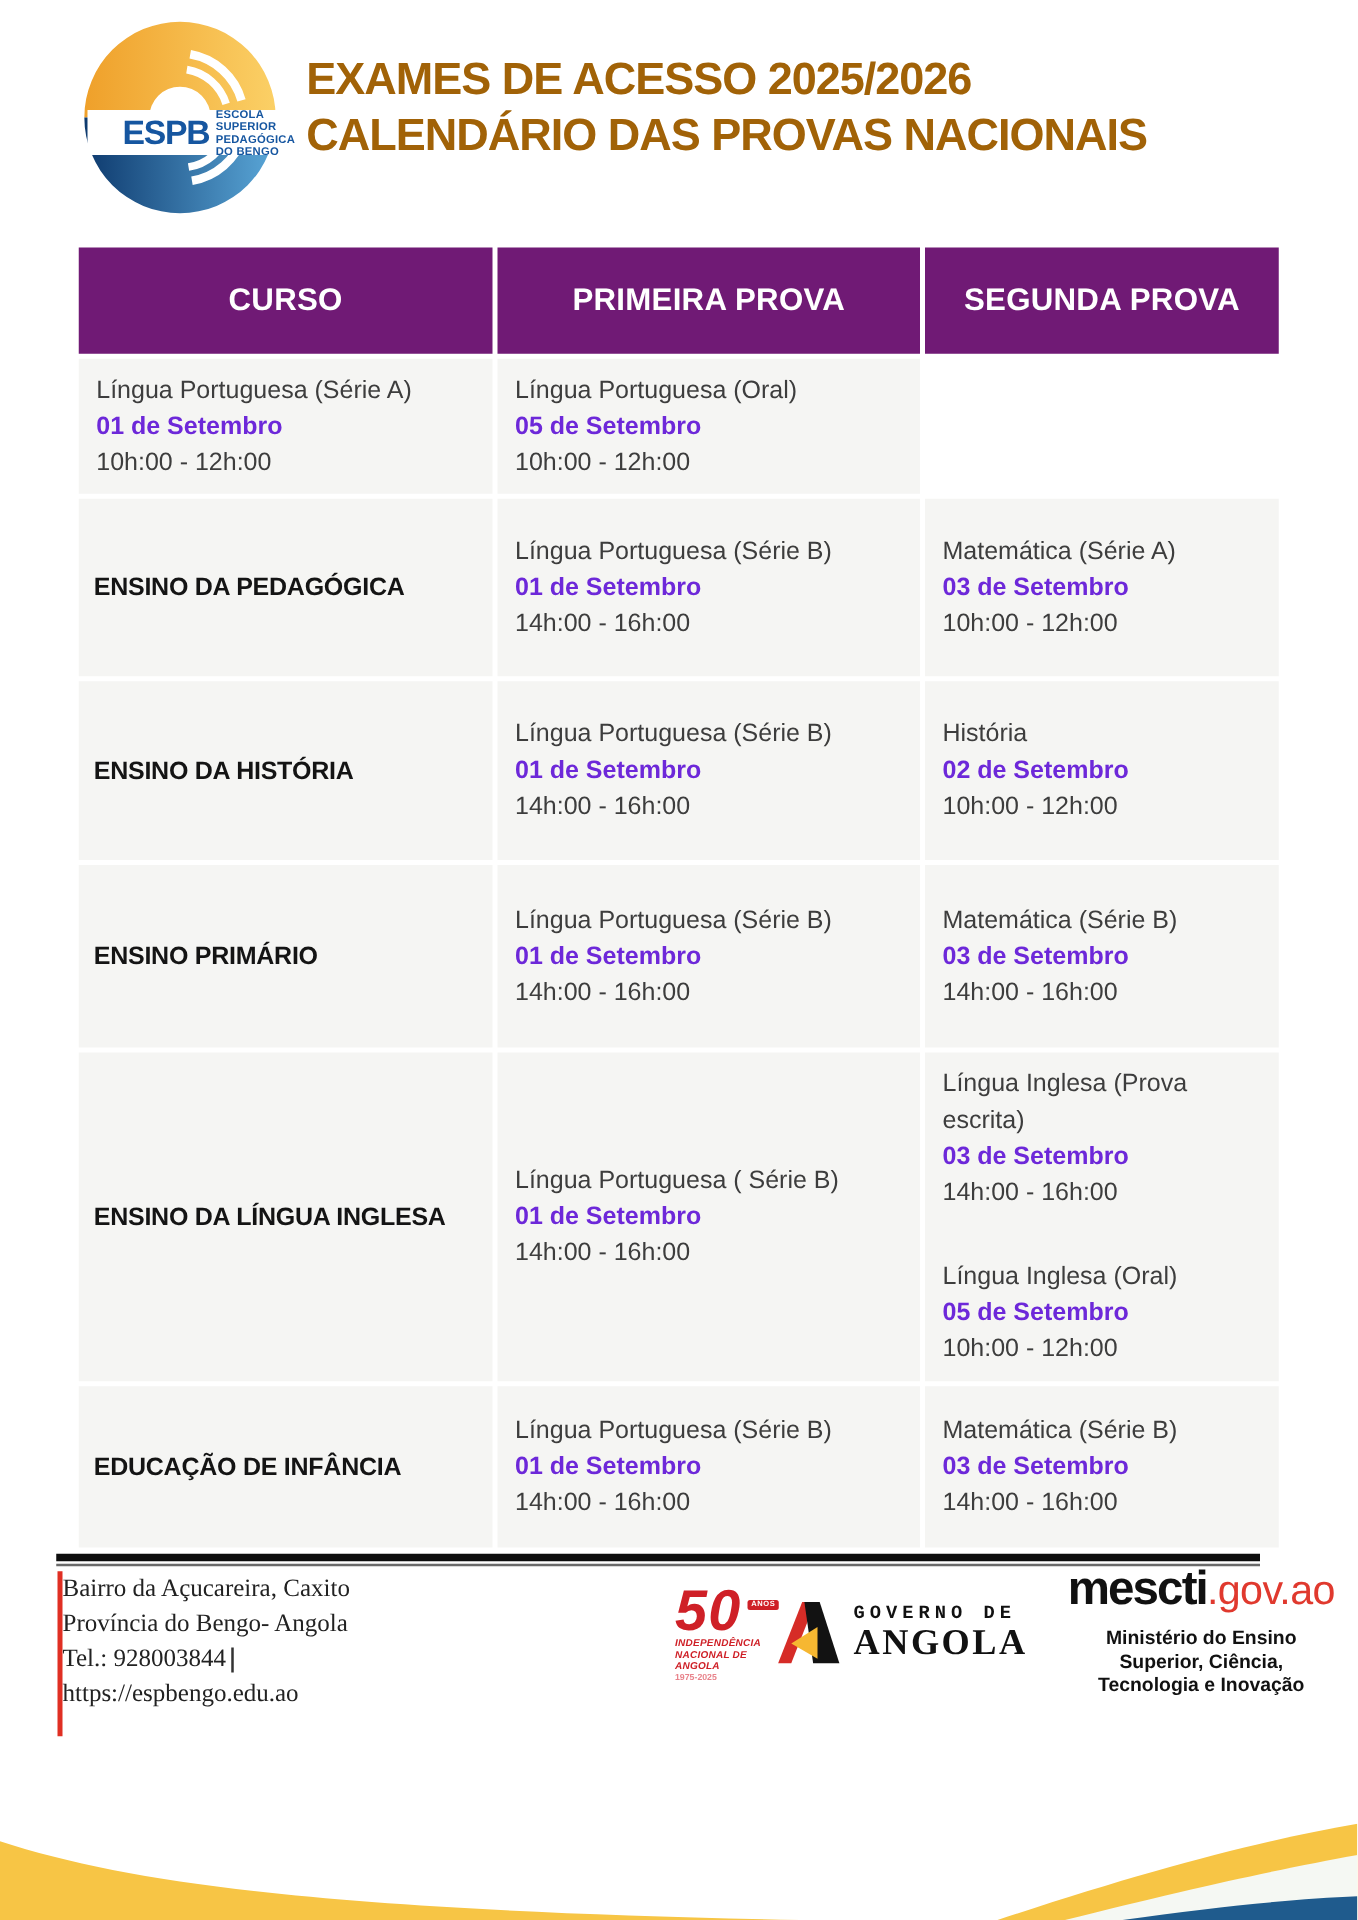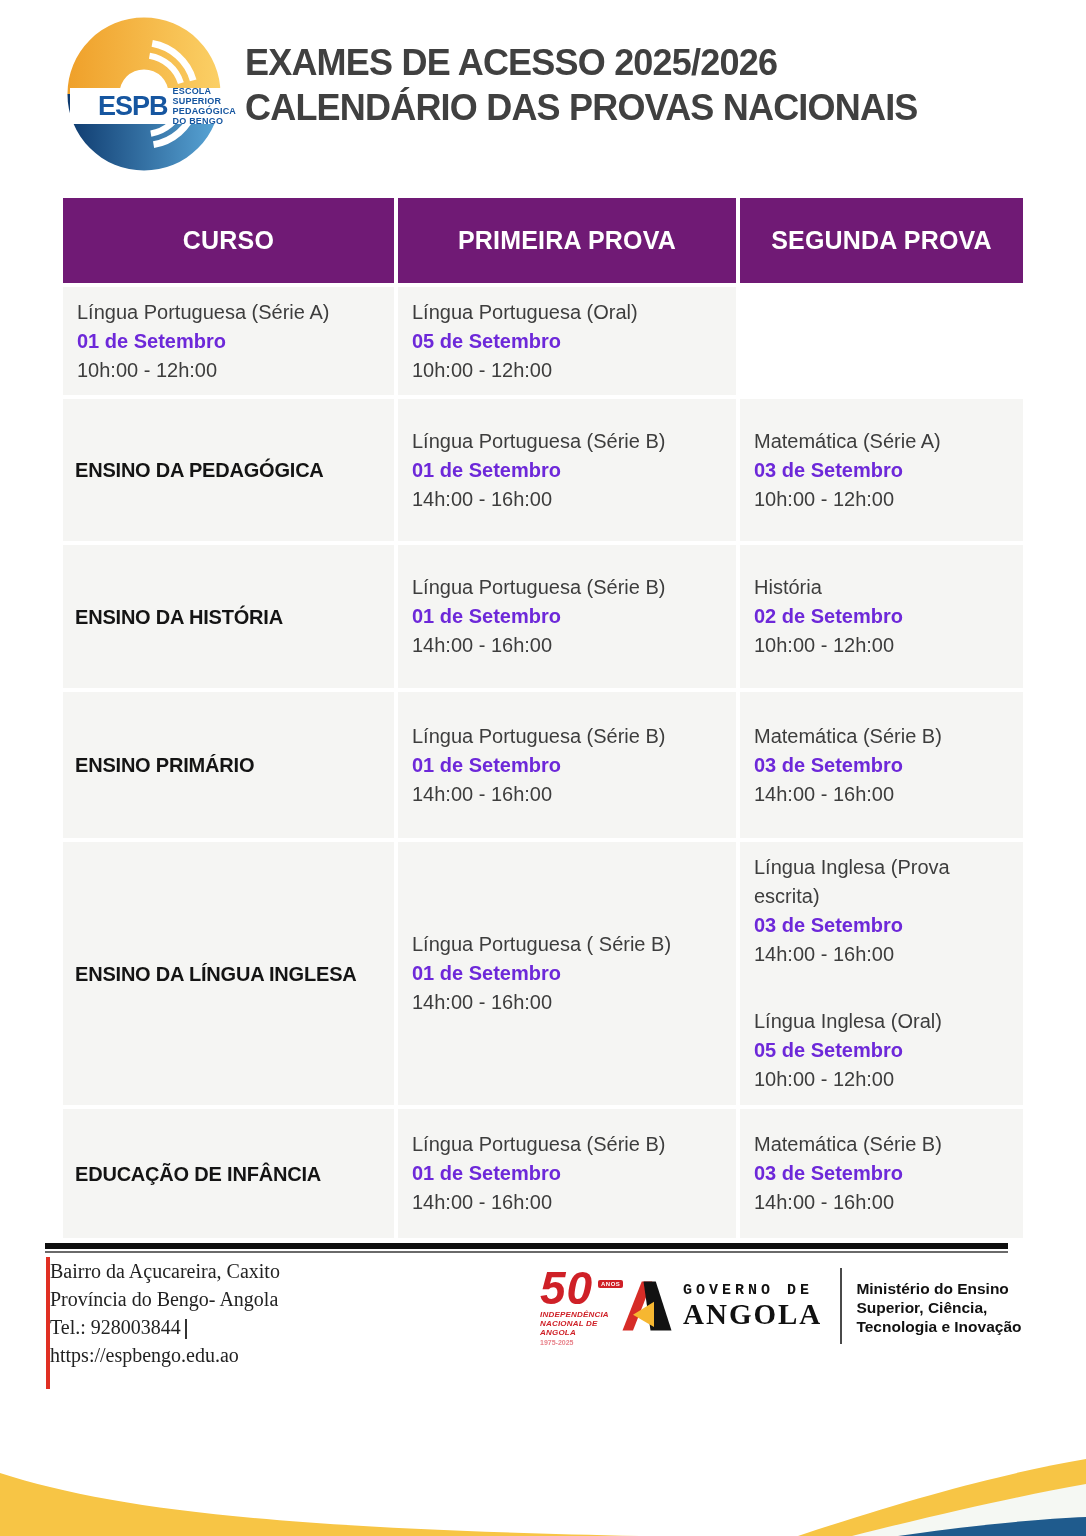"EXAMES DE ACESSO 2025/2026" .page-title { color: #404040 -> #a16207 }
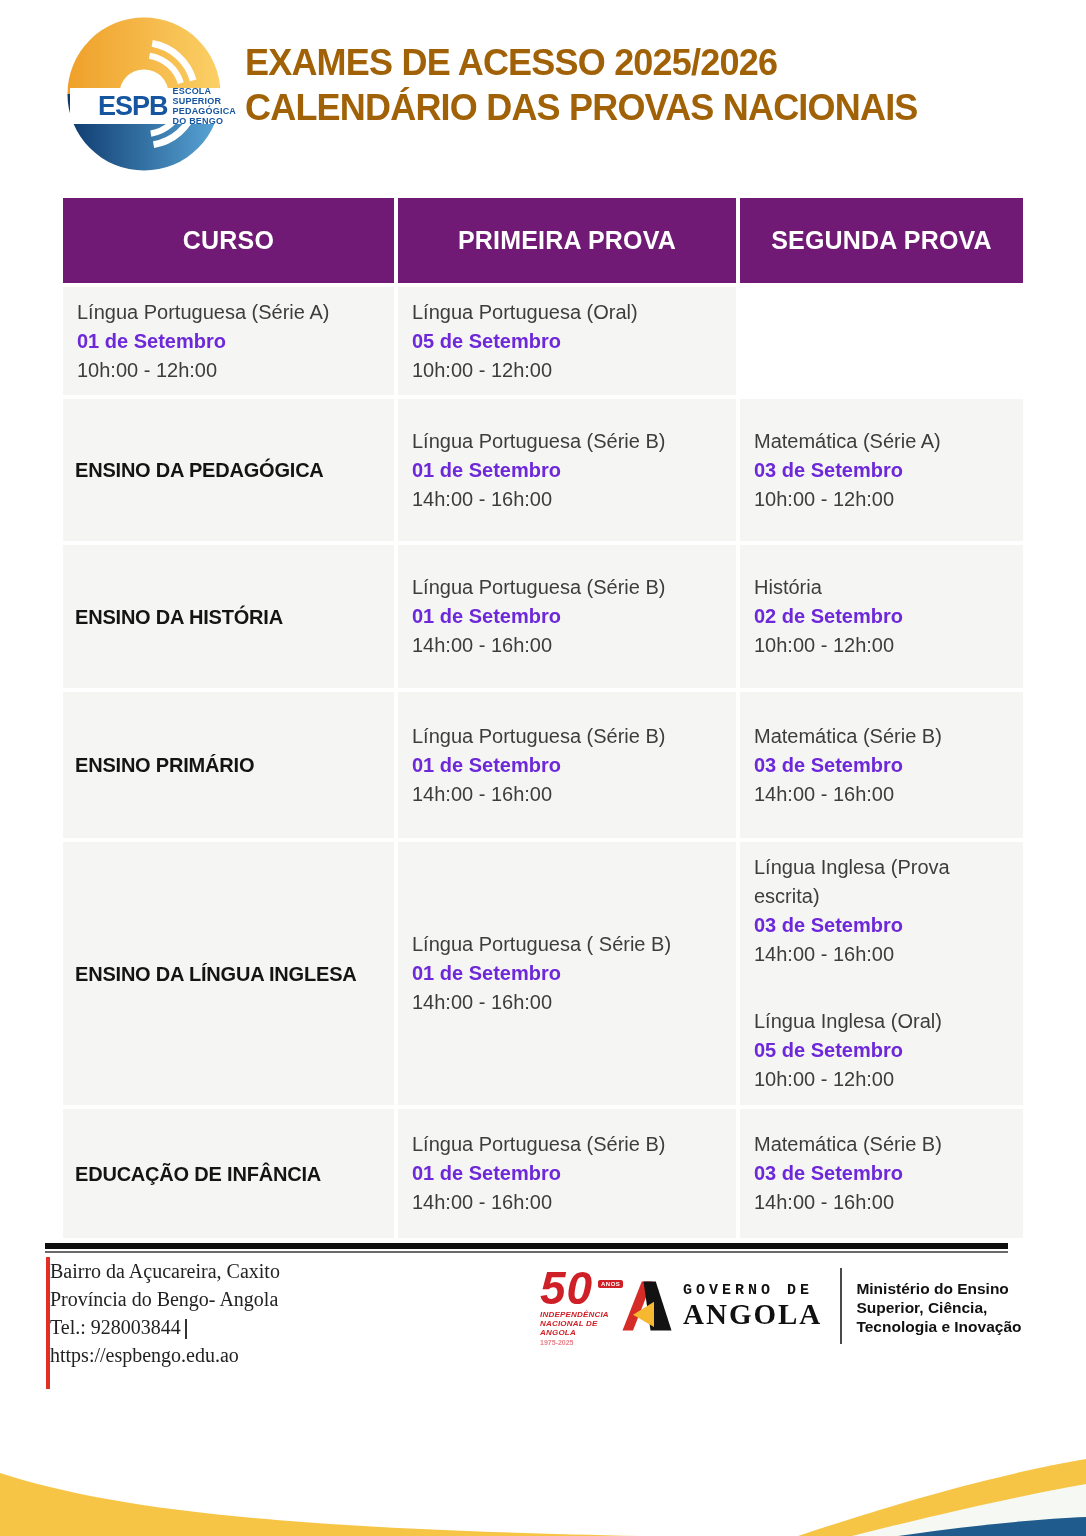"mescti.gov.ao" div.mescti-top { html: none -> <div> <span>mescti</span><span>.gov.ao</span> </div> }
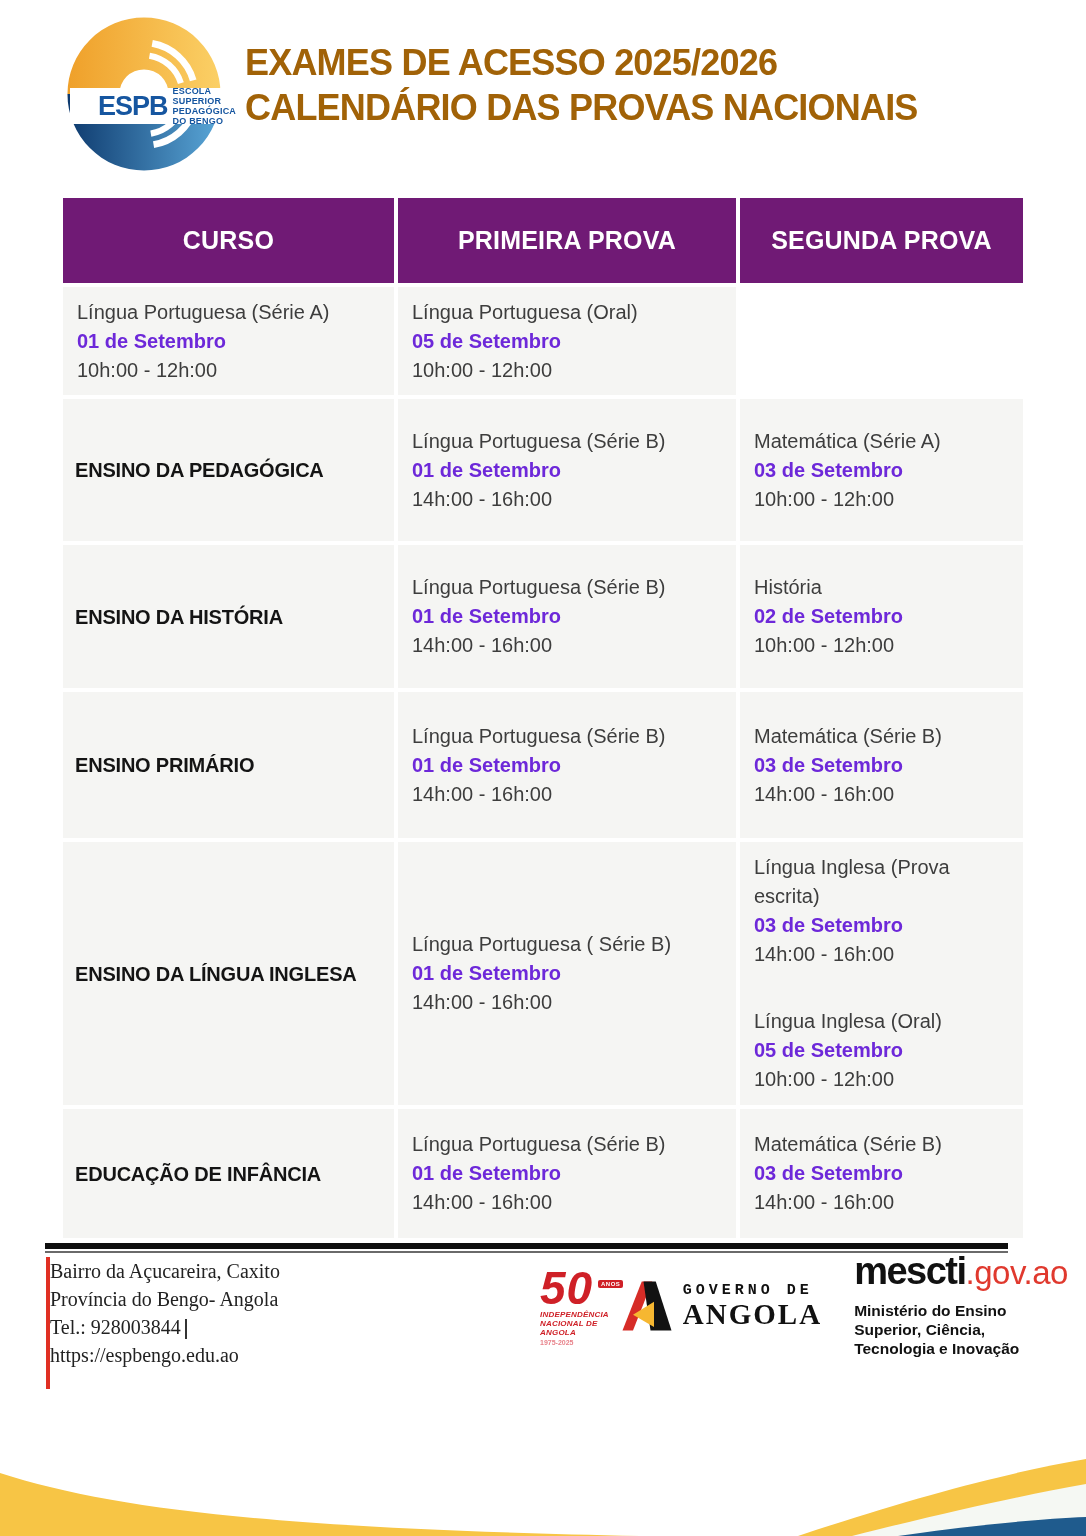"Ministério do Ensino Superior, Ciência," .mescti-sub { text-align: none -> center }
